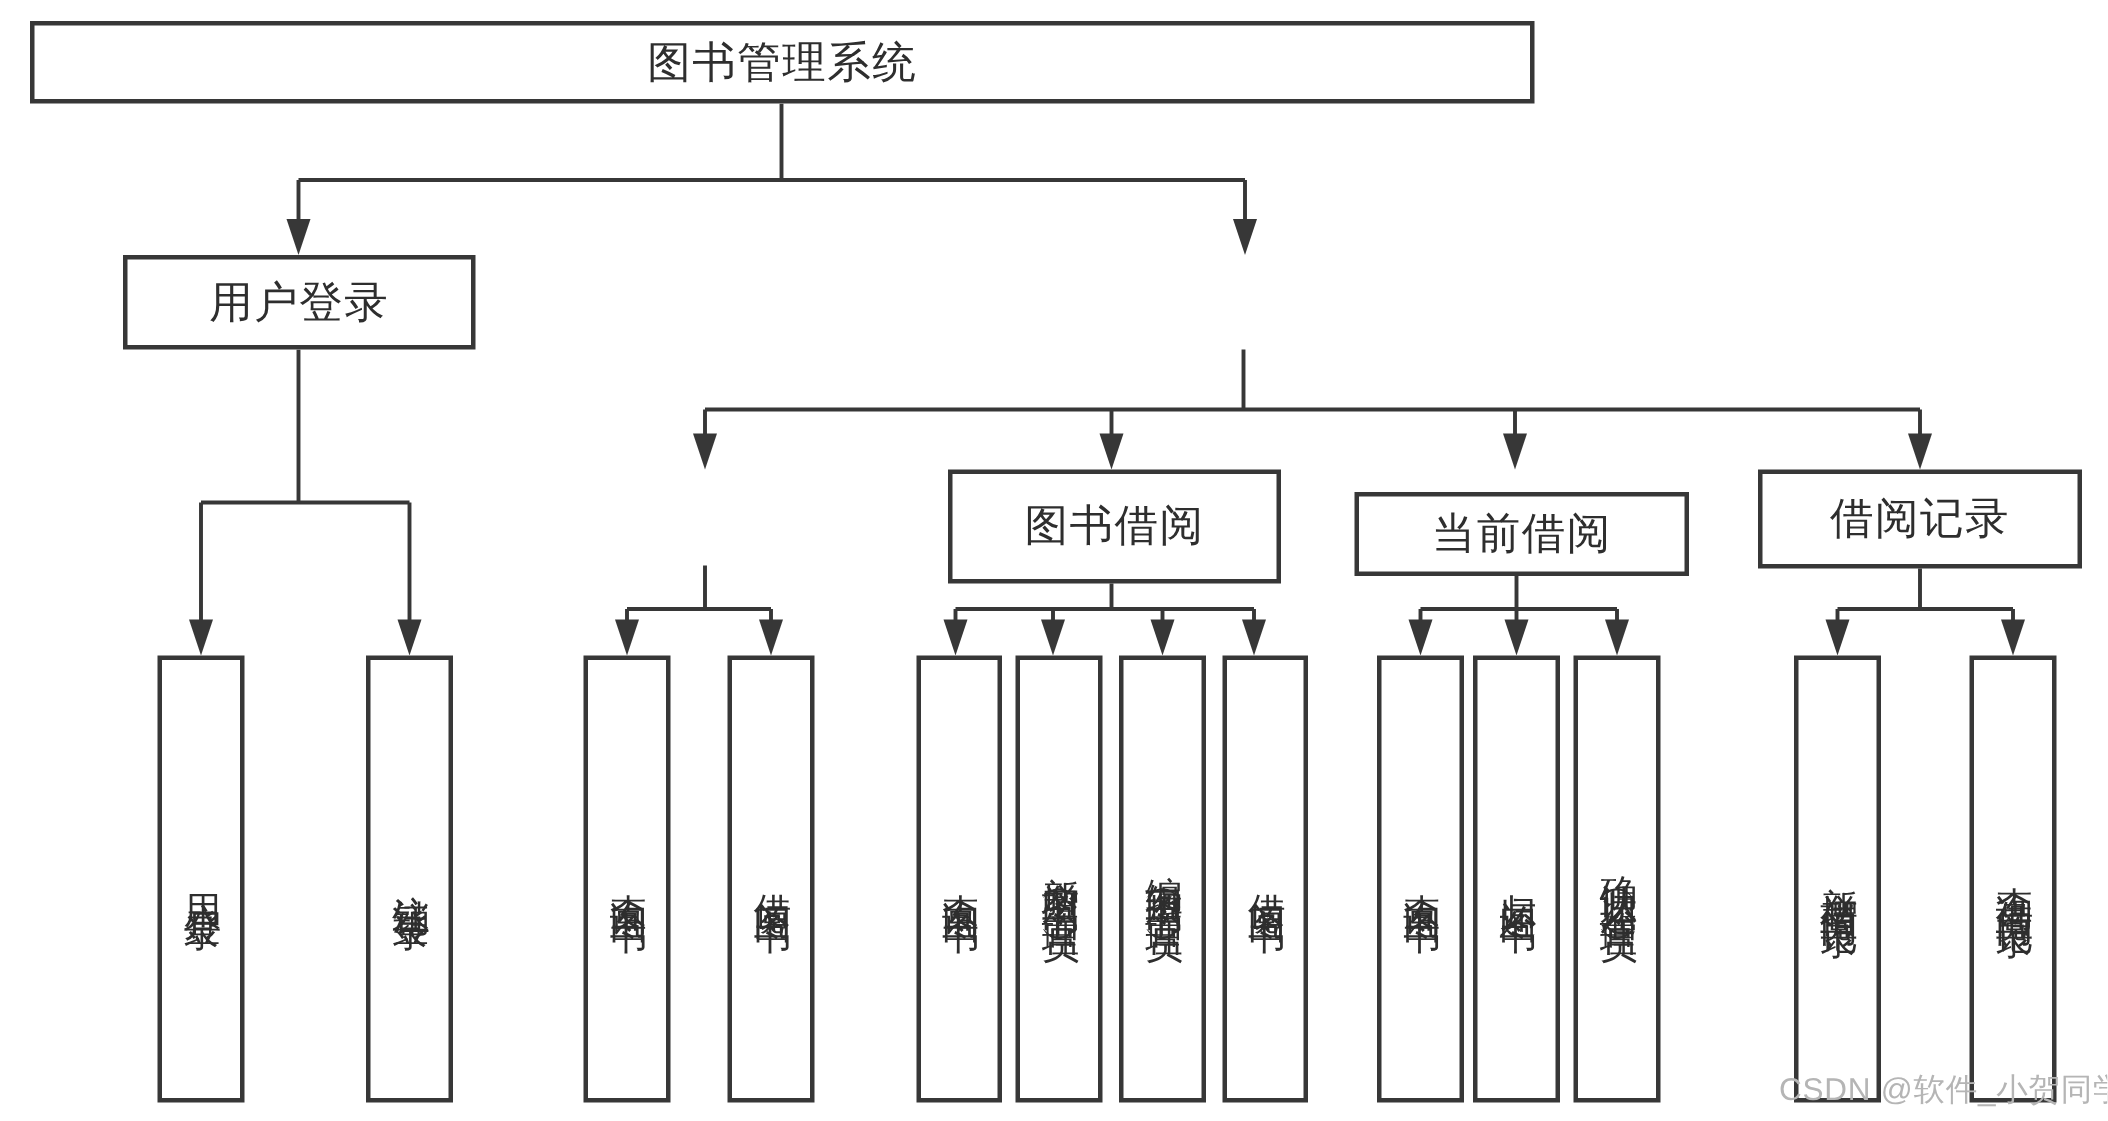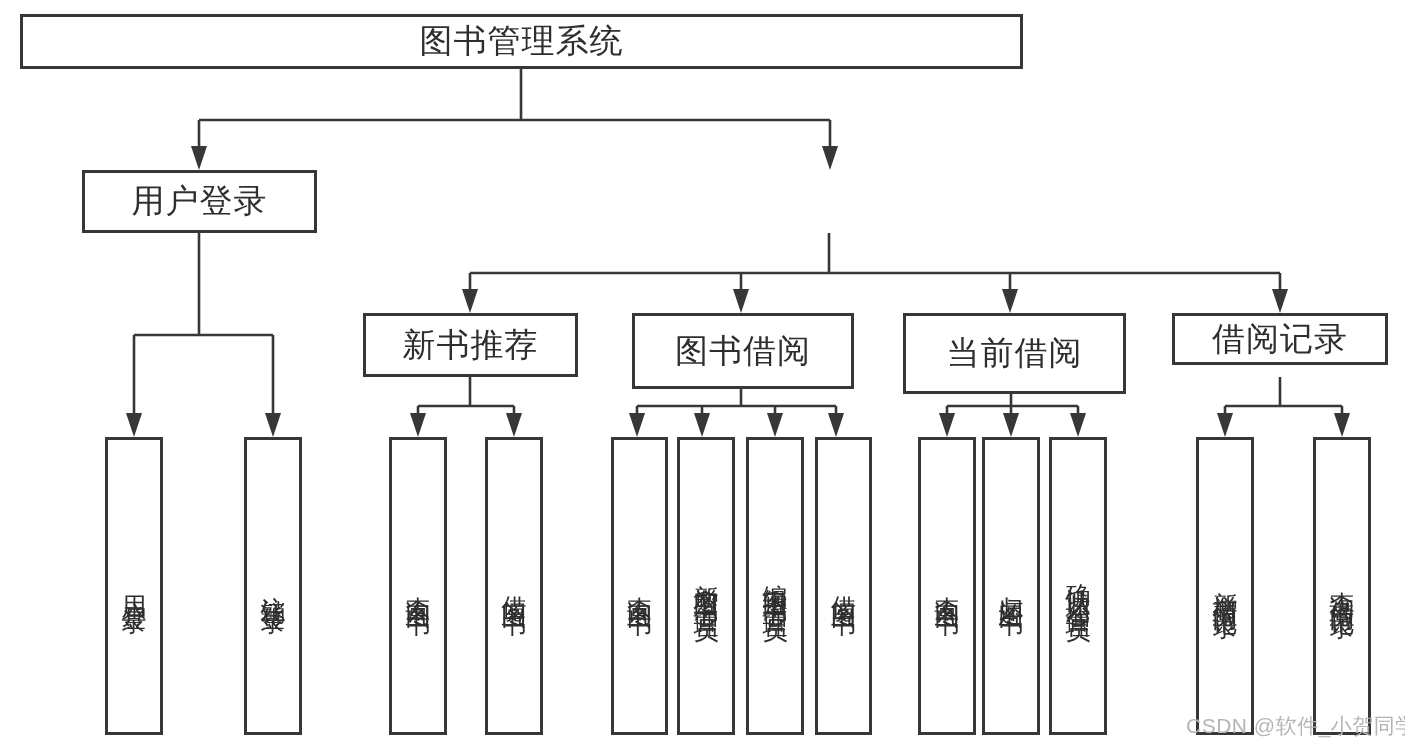"图书管理系统" .hbox { font-size: 33px -> 29px }
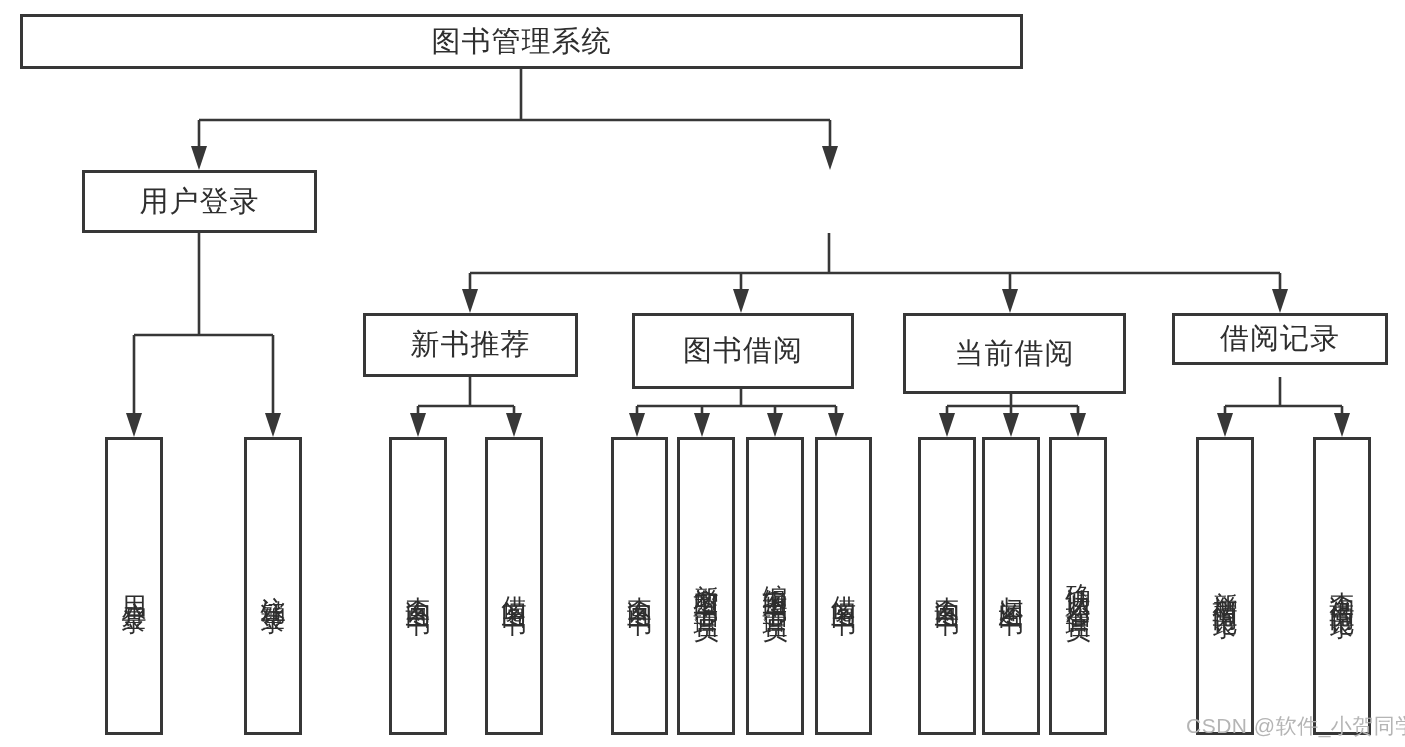"新书推荐" div.hbox { html: <div> <span>新书推荐</span> </div> -> none }
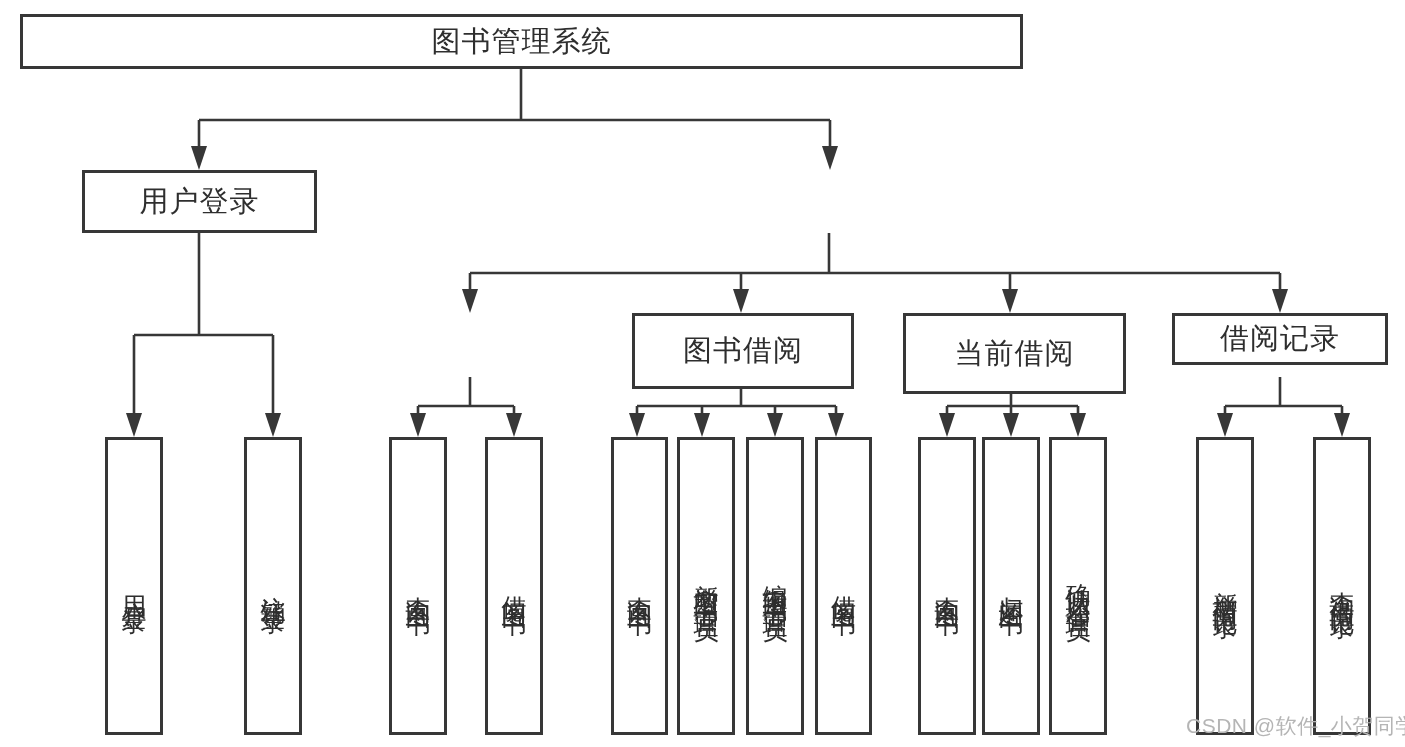"当前借阅" div.hbox { height: 81px -> 56px; top: 313px -> 328px }
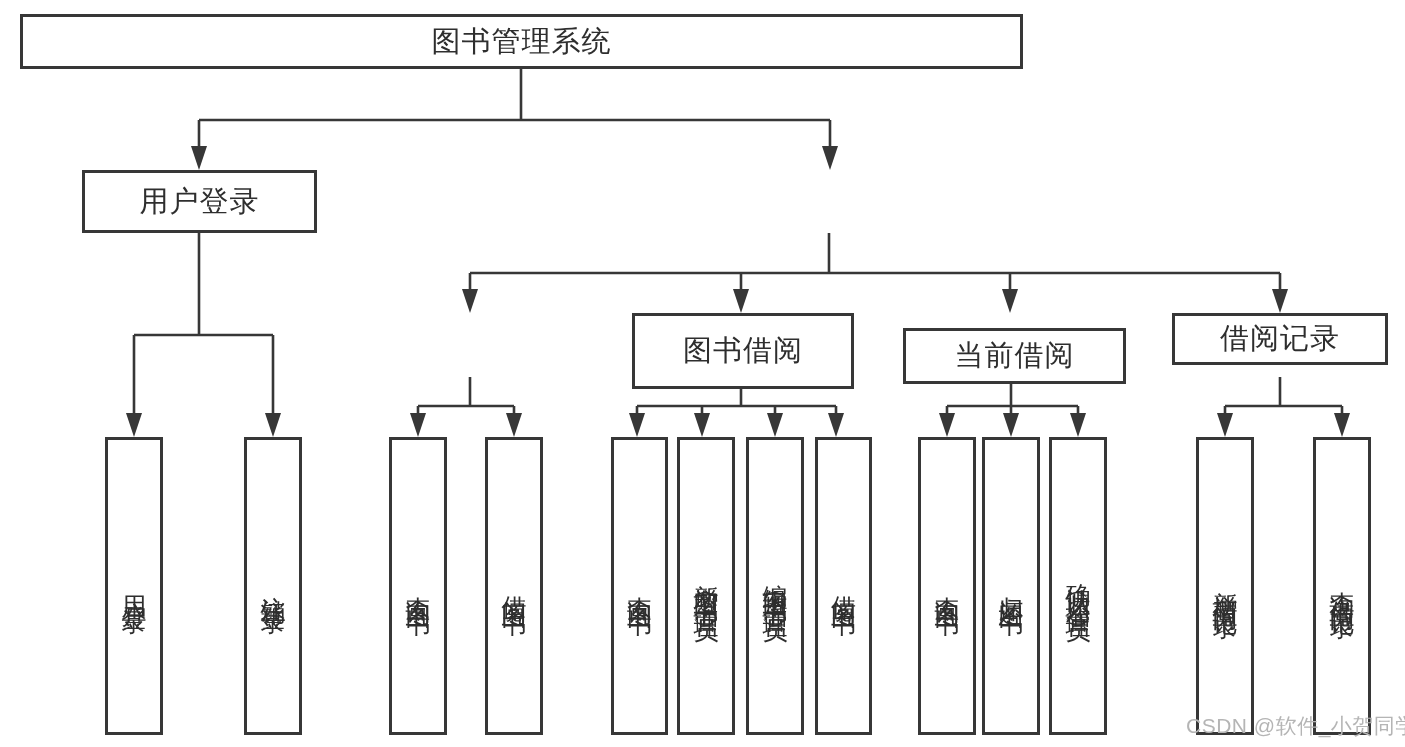"借阅记录" div.hbox { height: 52px -> 66px }
